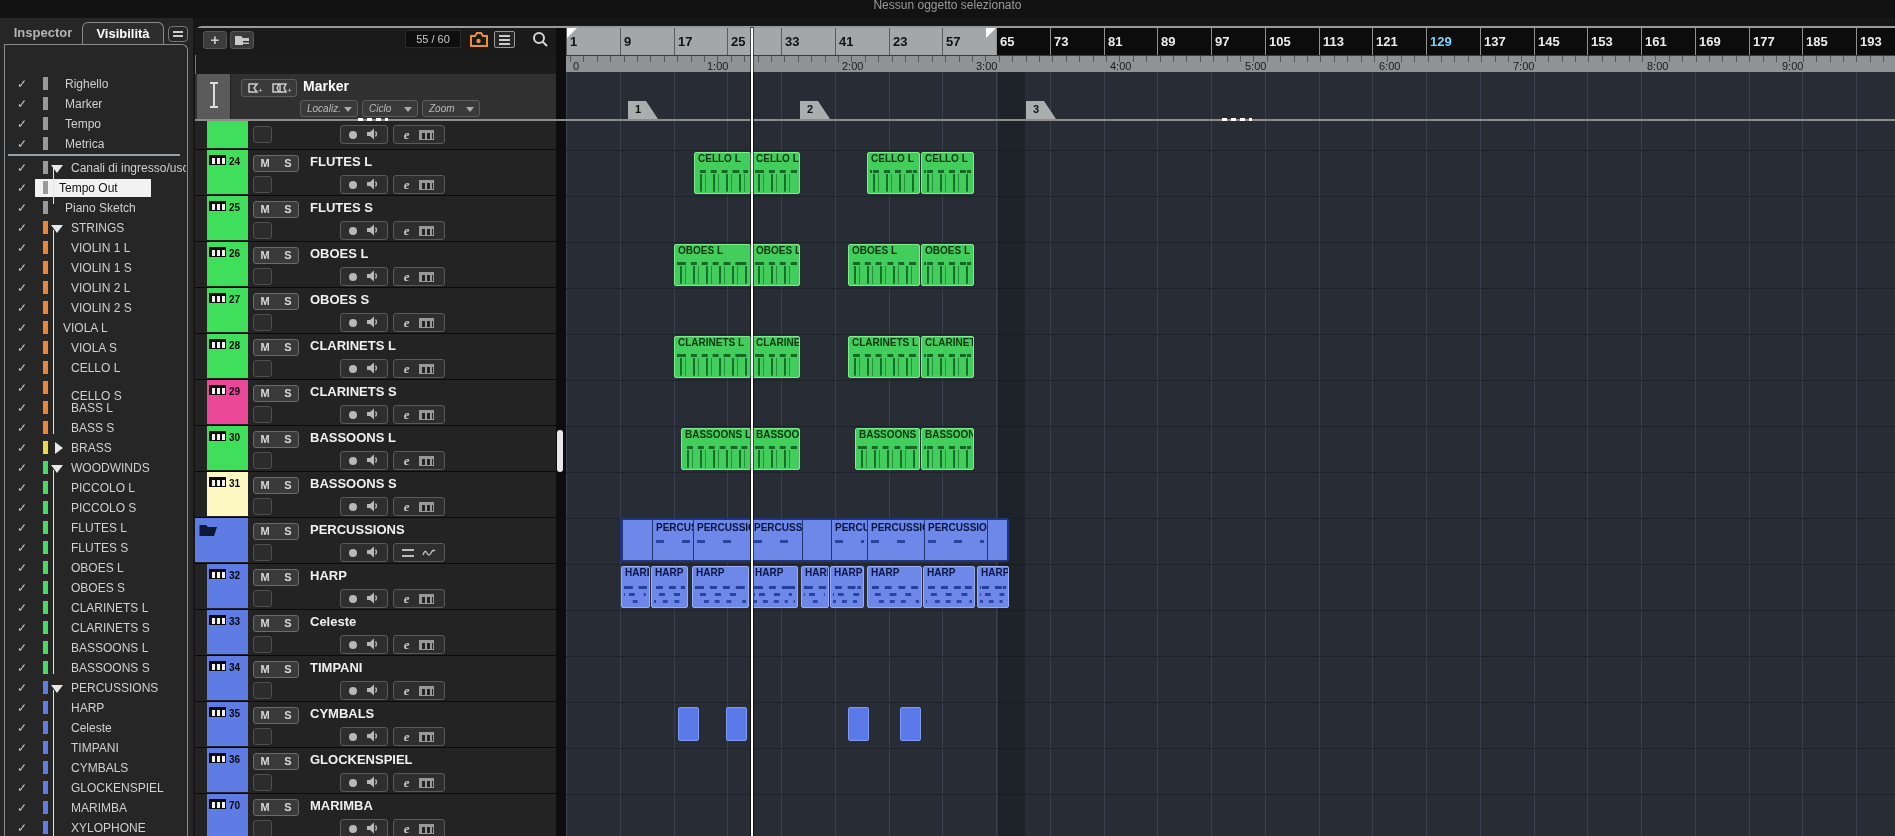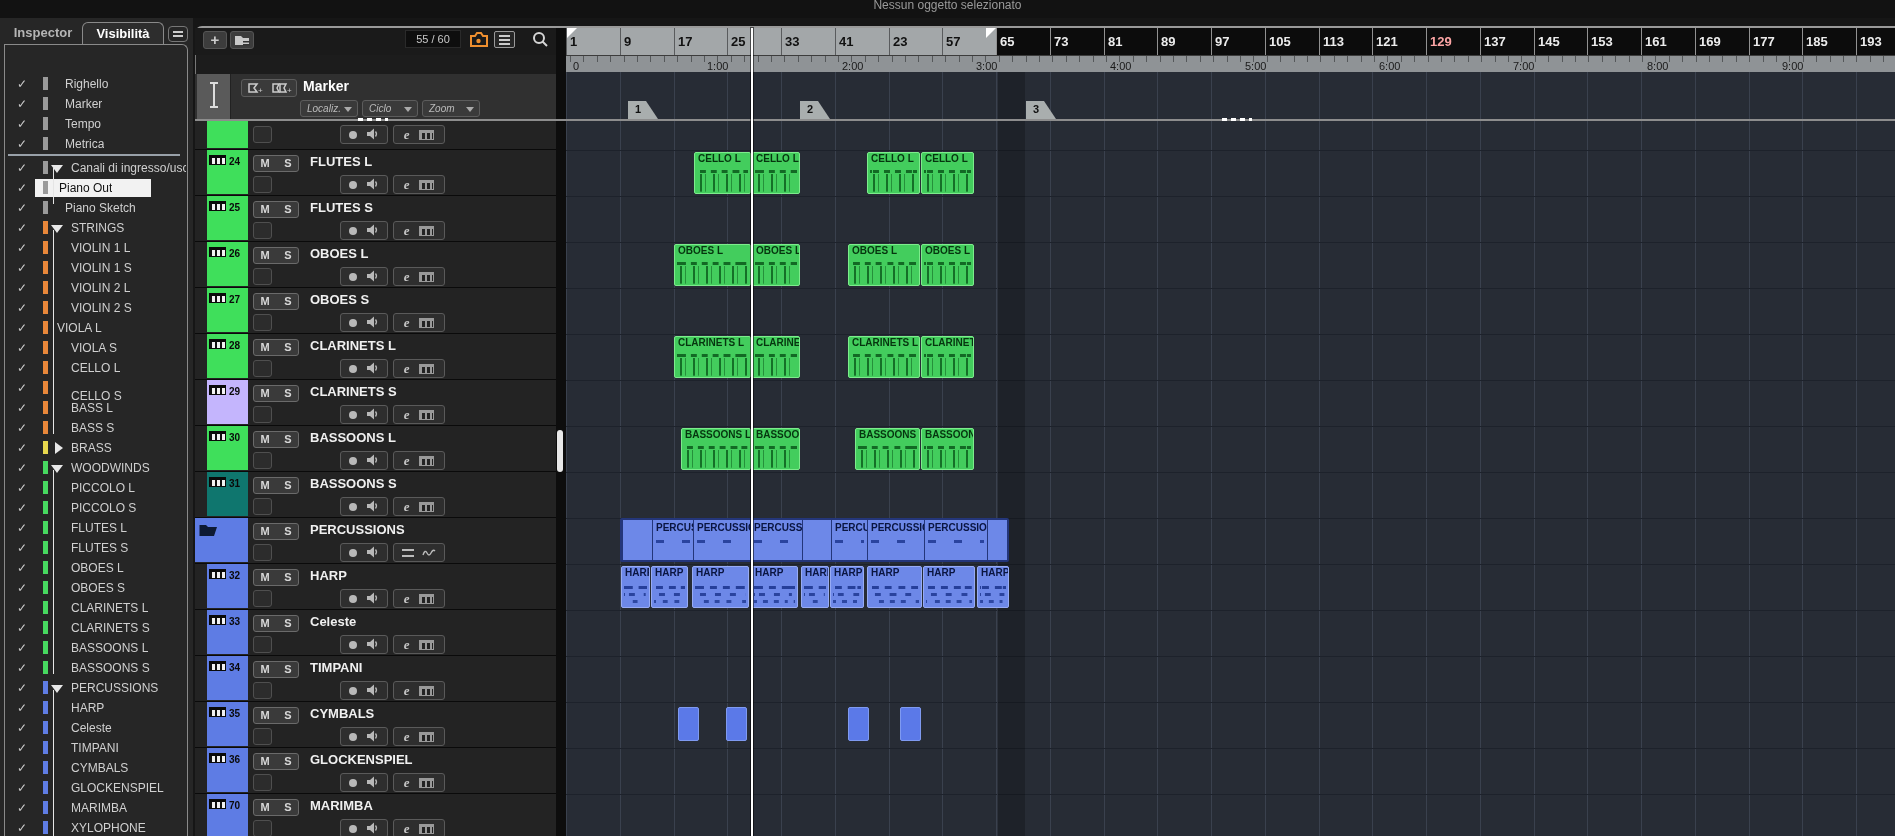"129" div.bnum { color: #fca5a5 -> #7dd3fc }
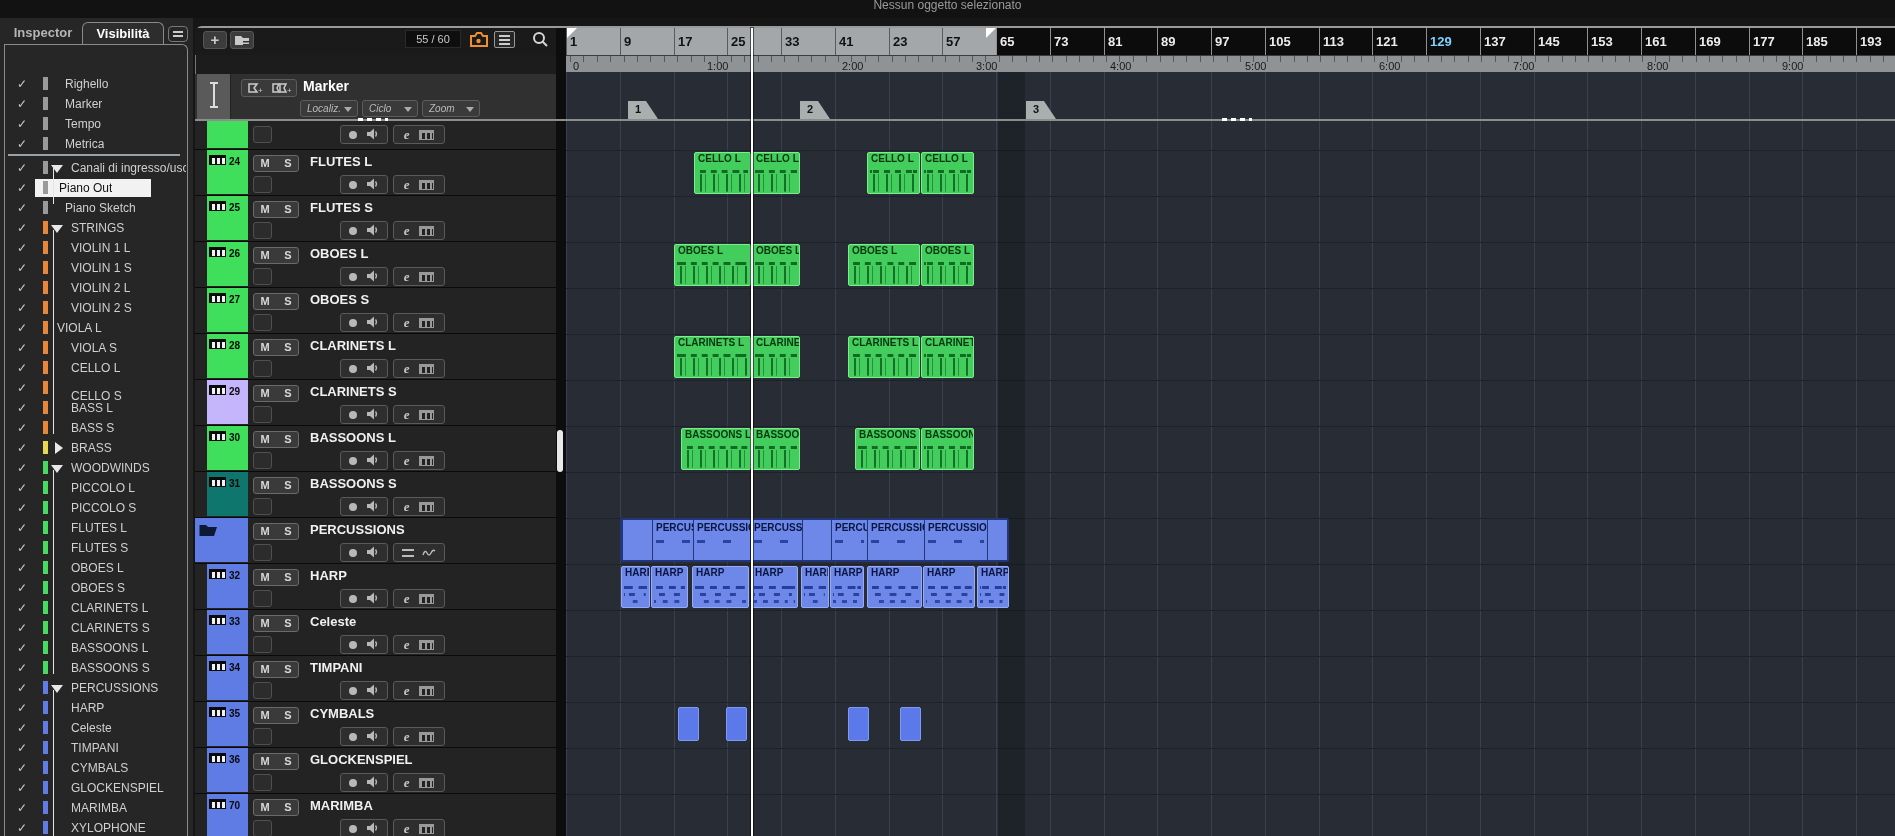"Piano Out" div.lbl { text: Piano -> Tempo }
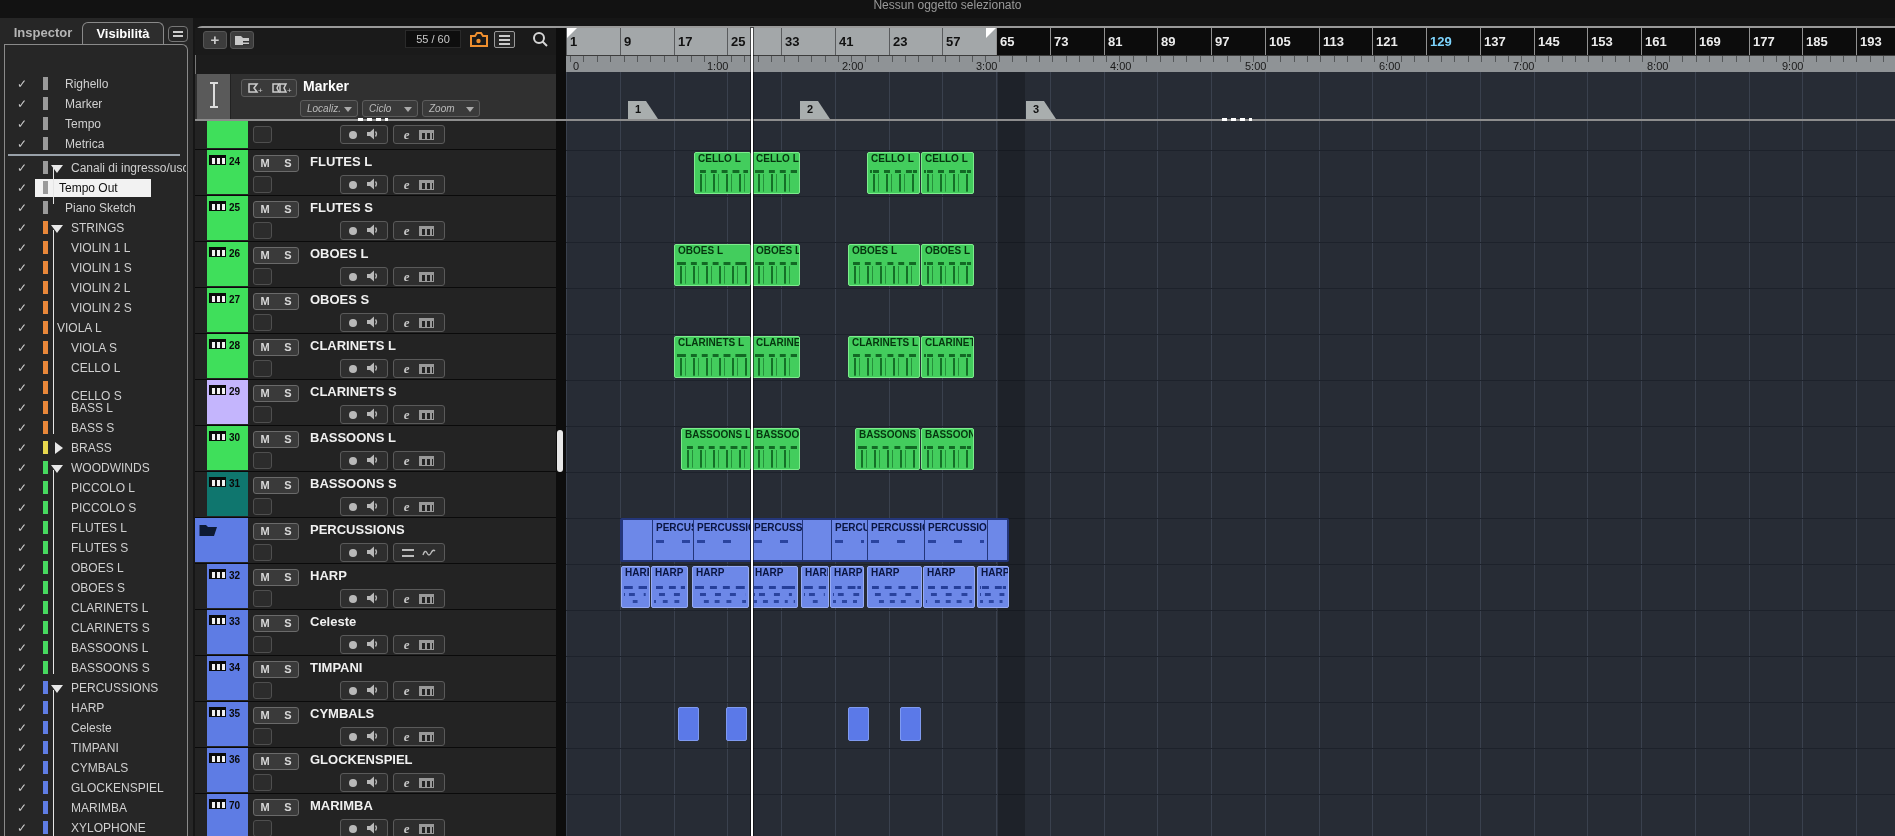"VIOLA L" div.lbl { left: 52px -> 58px }
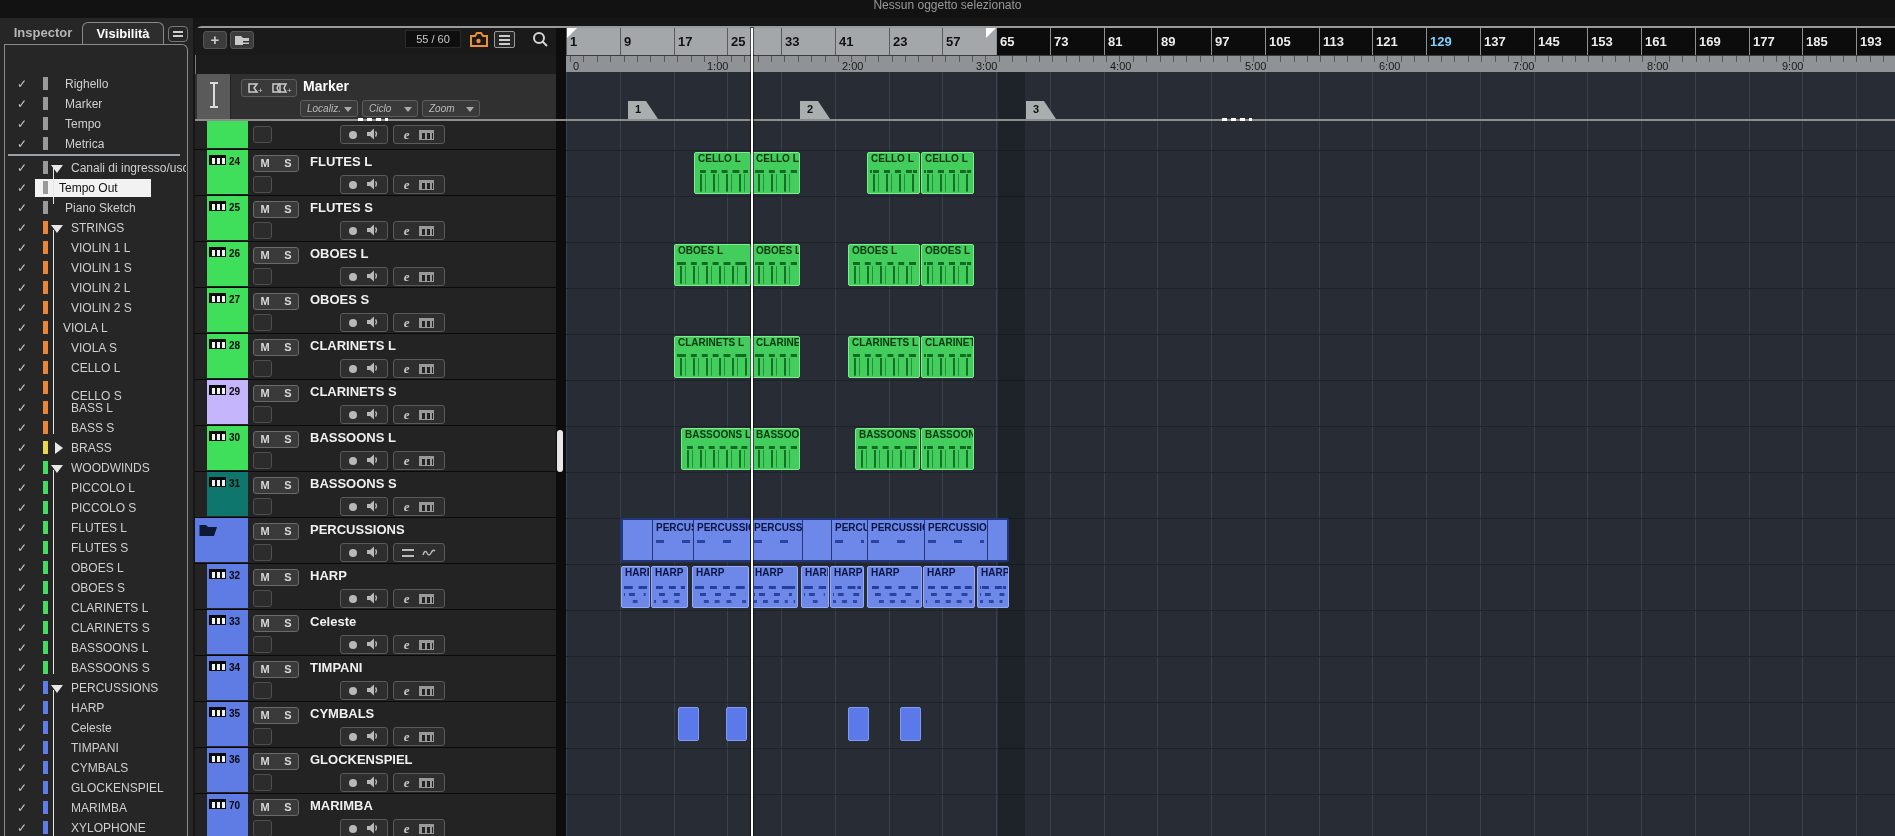"29" div.tstrip { background: #c4b5fd -> #ec4899 }
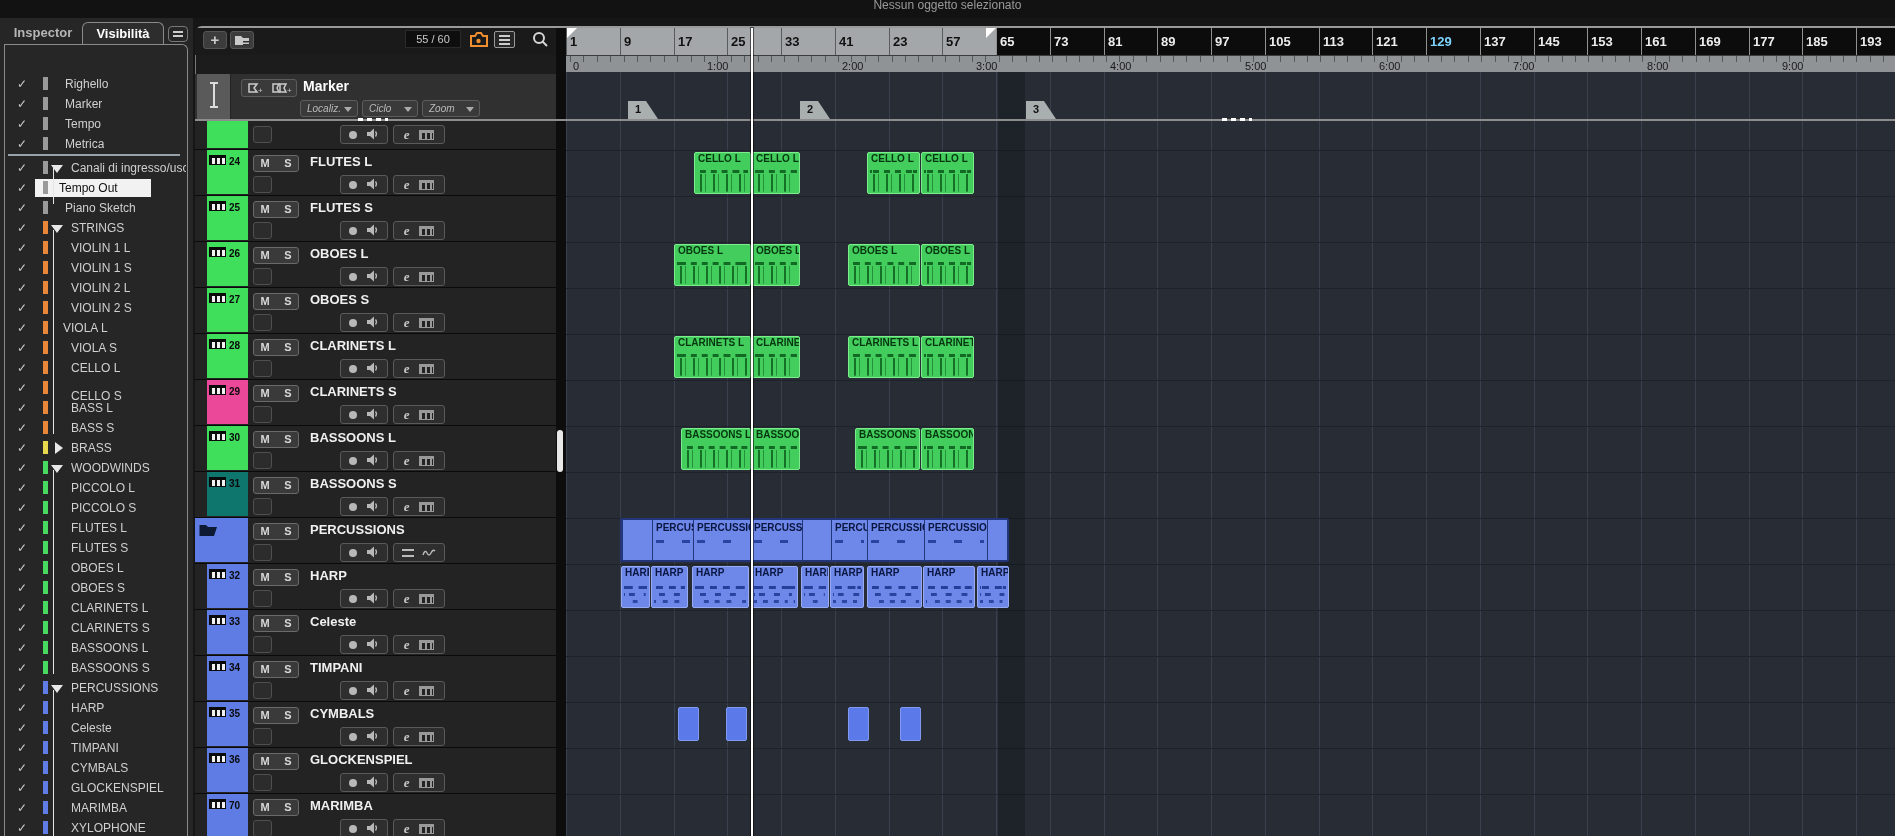"31" div.tstrip { background: #0f766e -> #fef9c3 }
